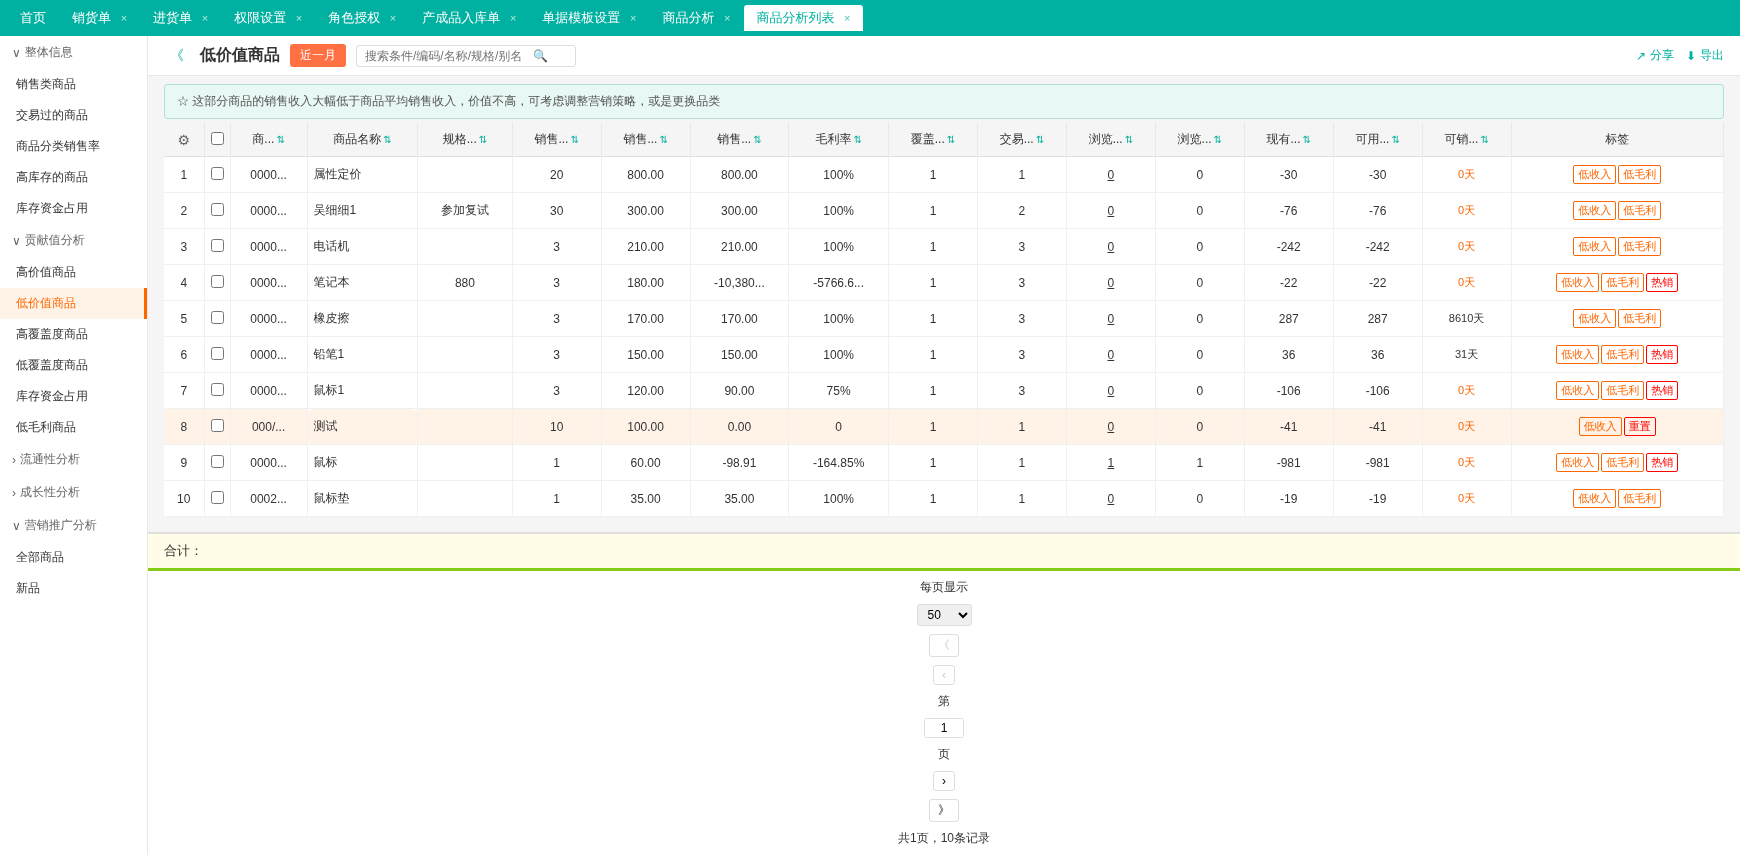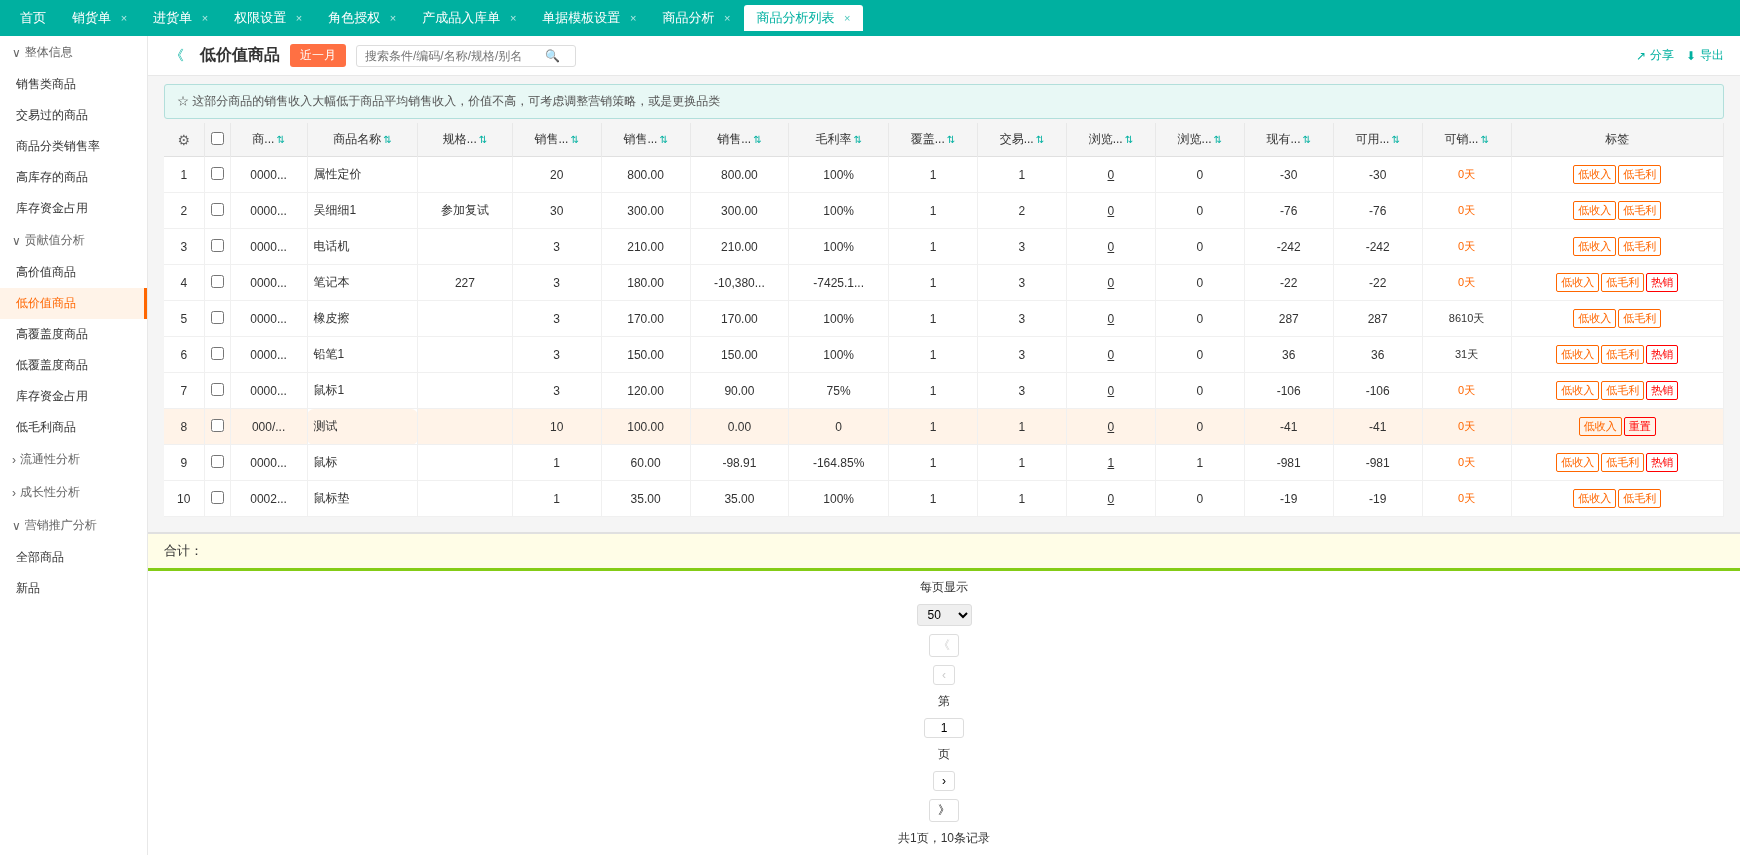"搜索条件/编码/名称/规格/别名" .search-box { gap: 20px -> 8px }
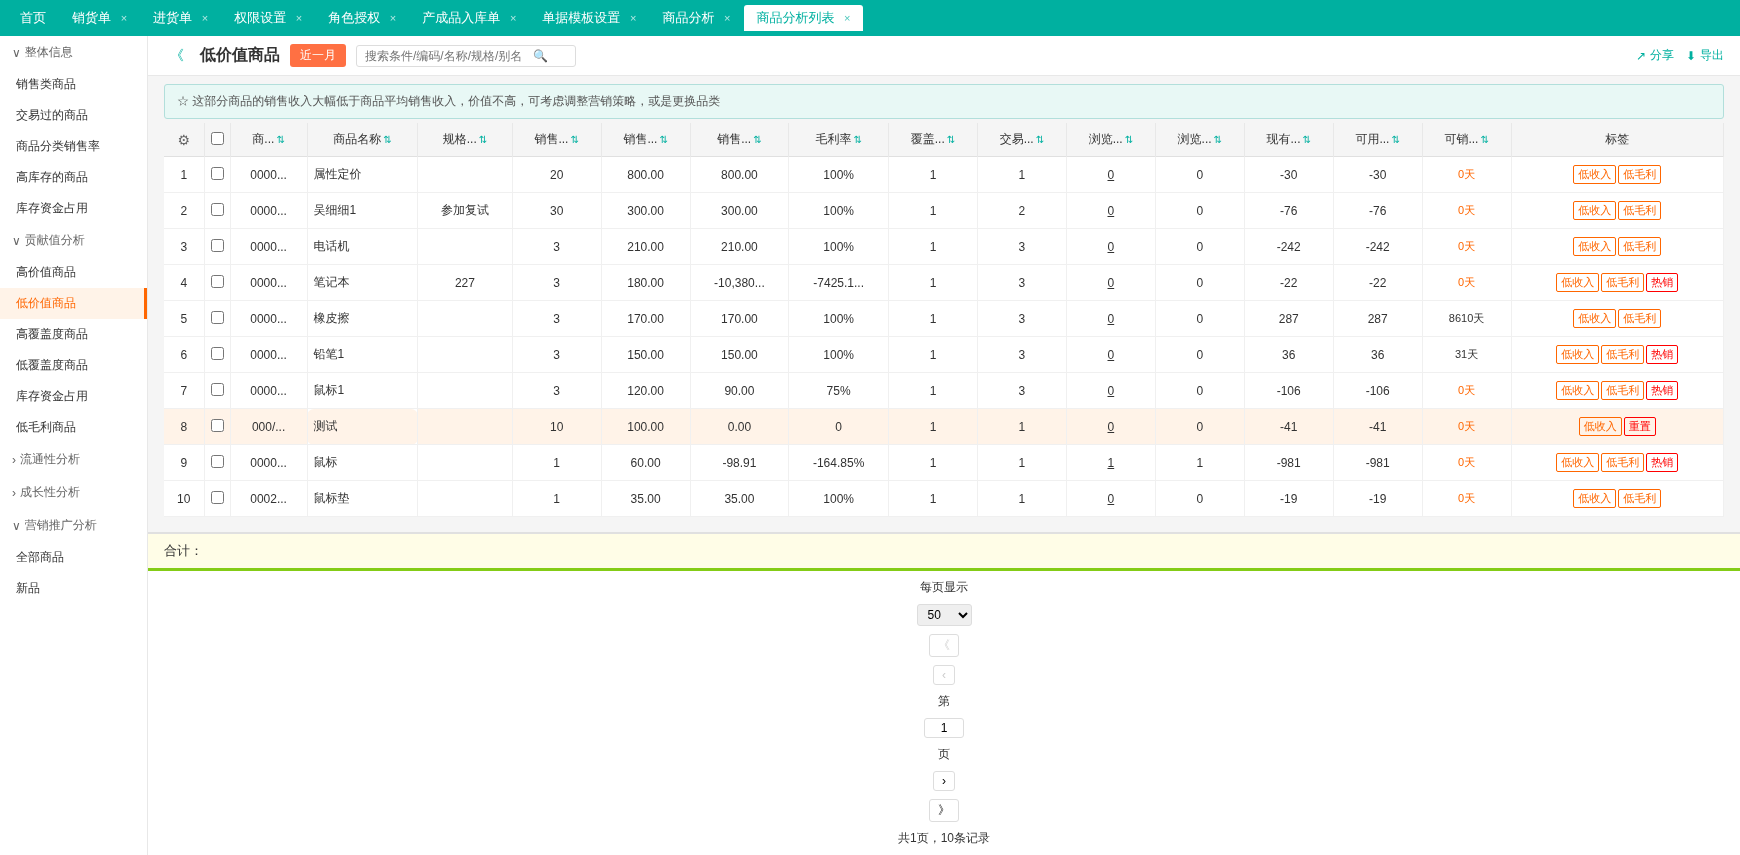"227" td { text: 227 -> 880 }
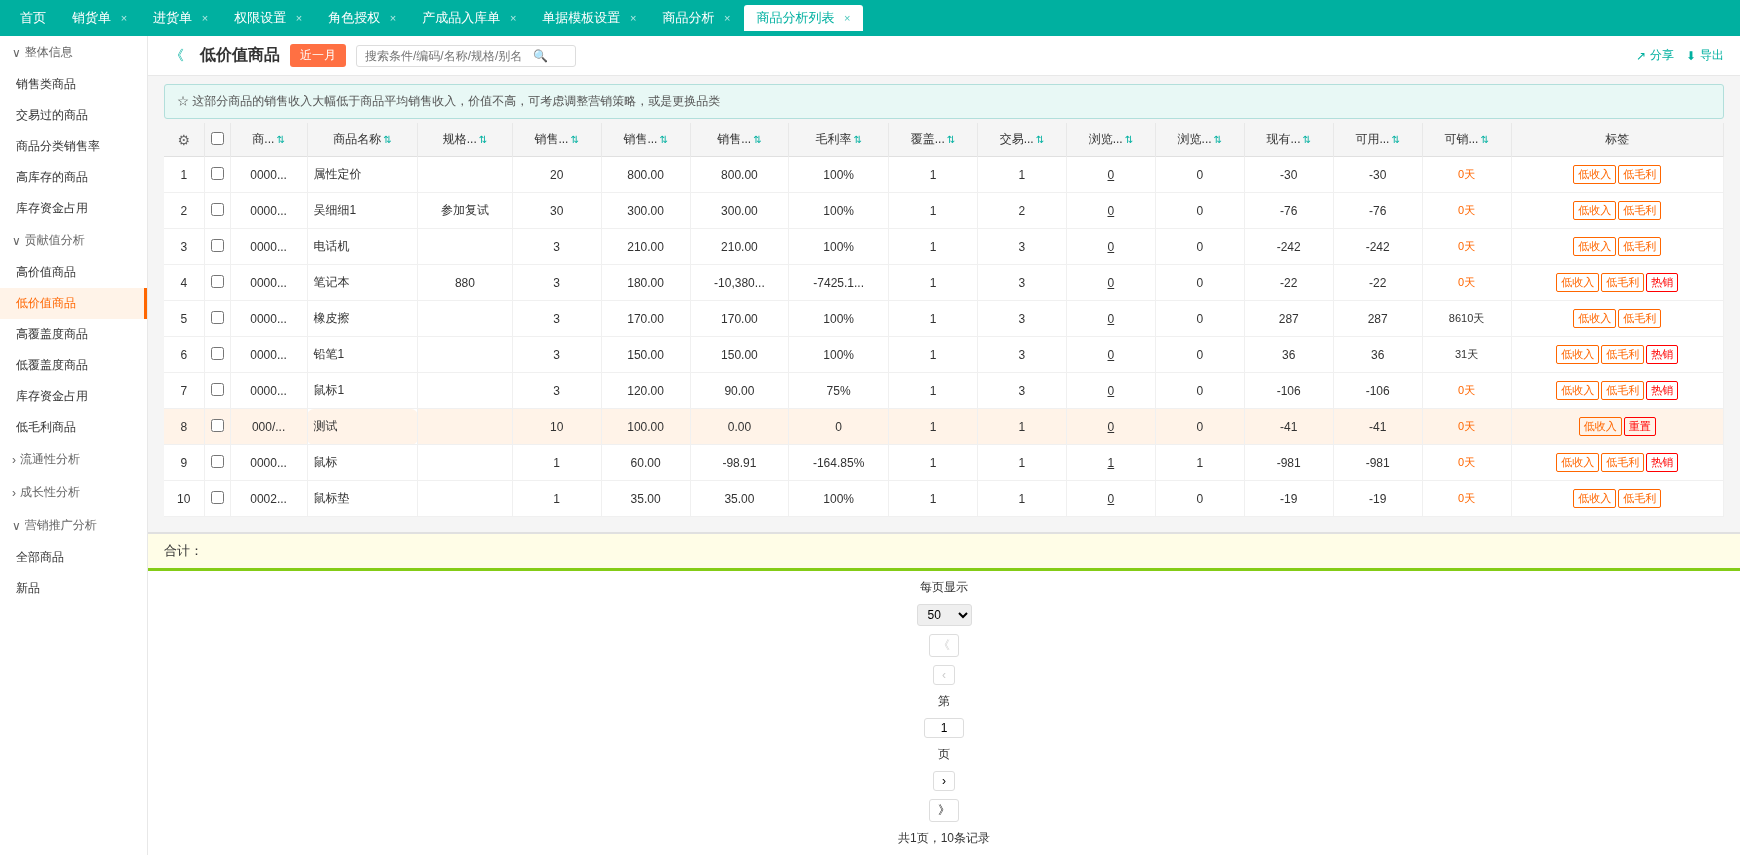"-7425.1..." td { text: -7425.1 -> -5766.6 }
